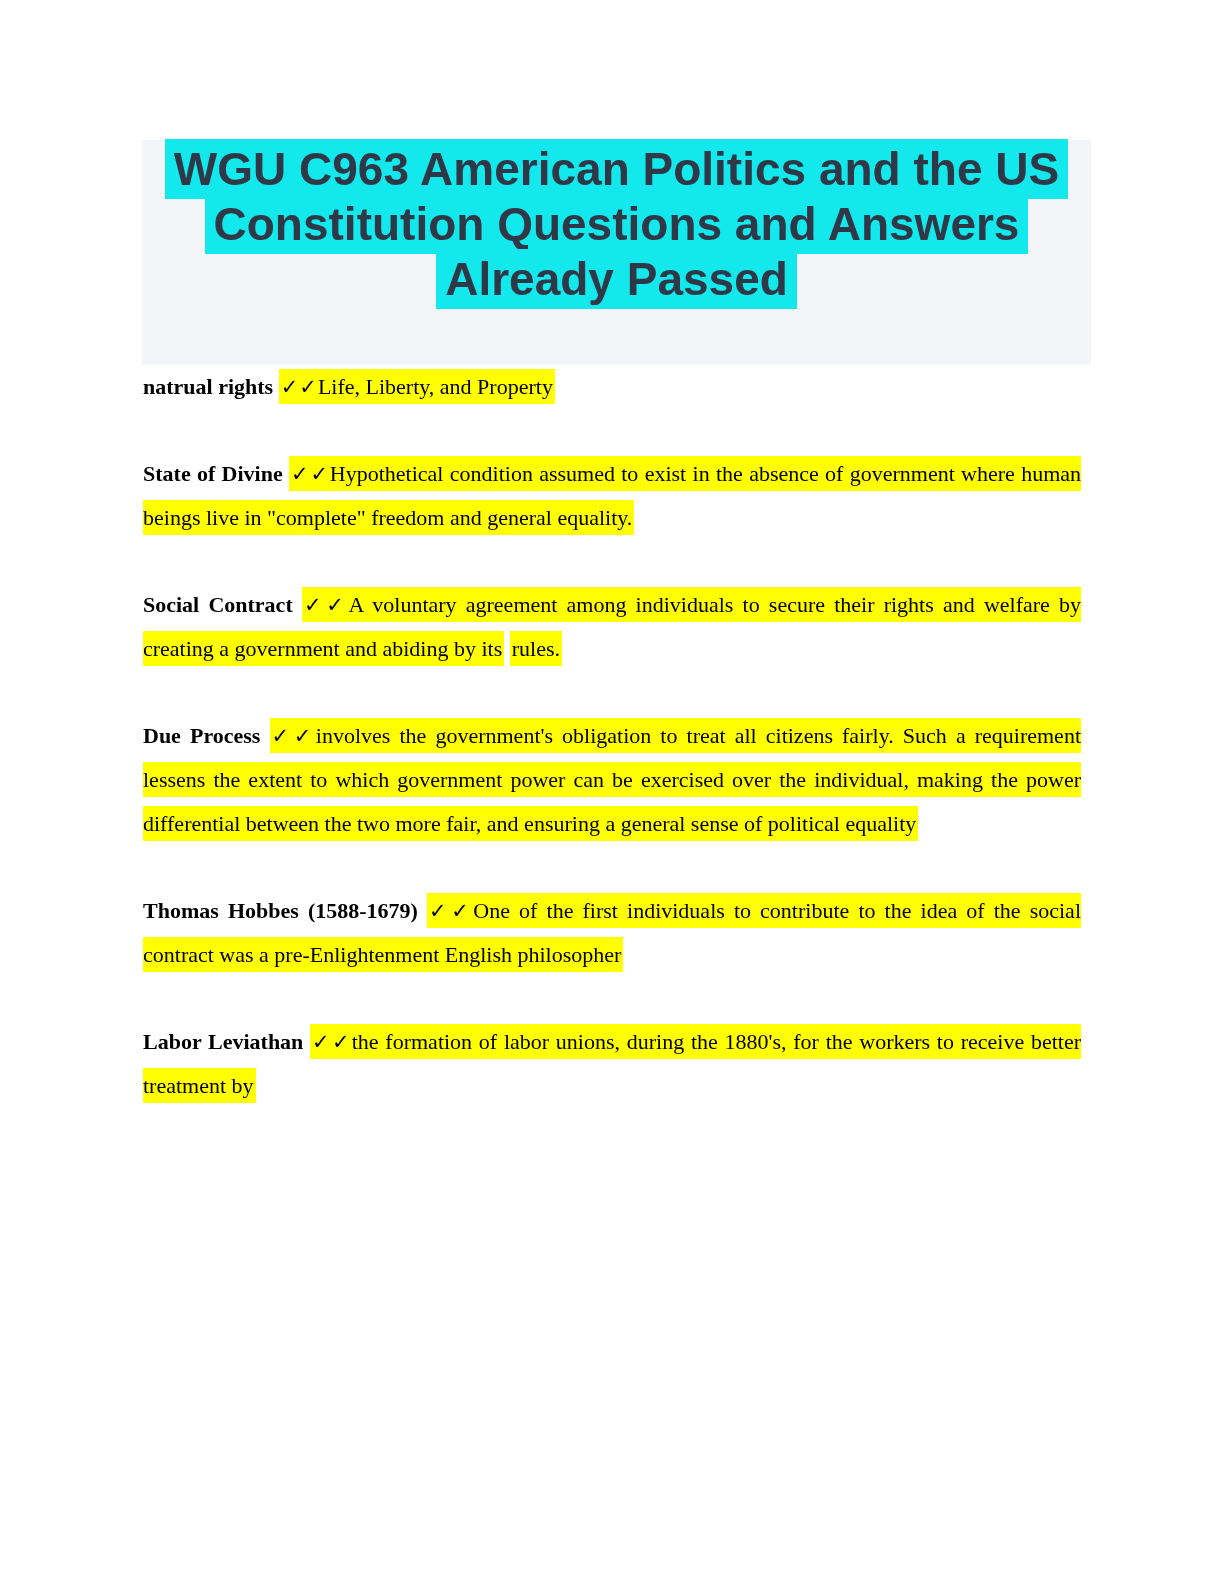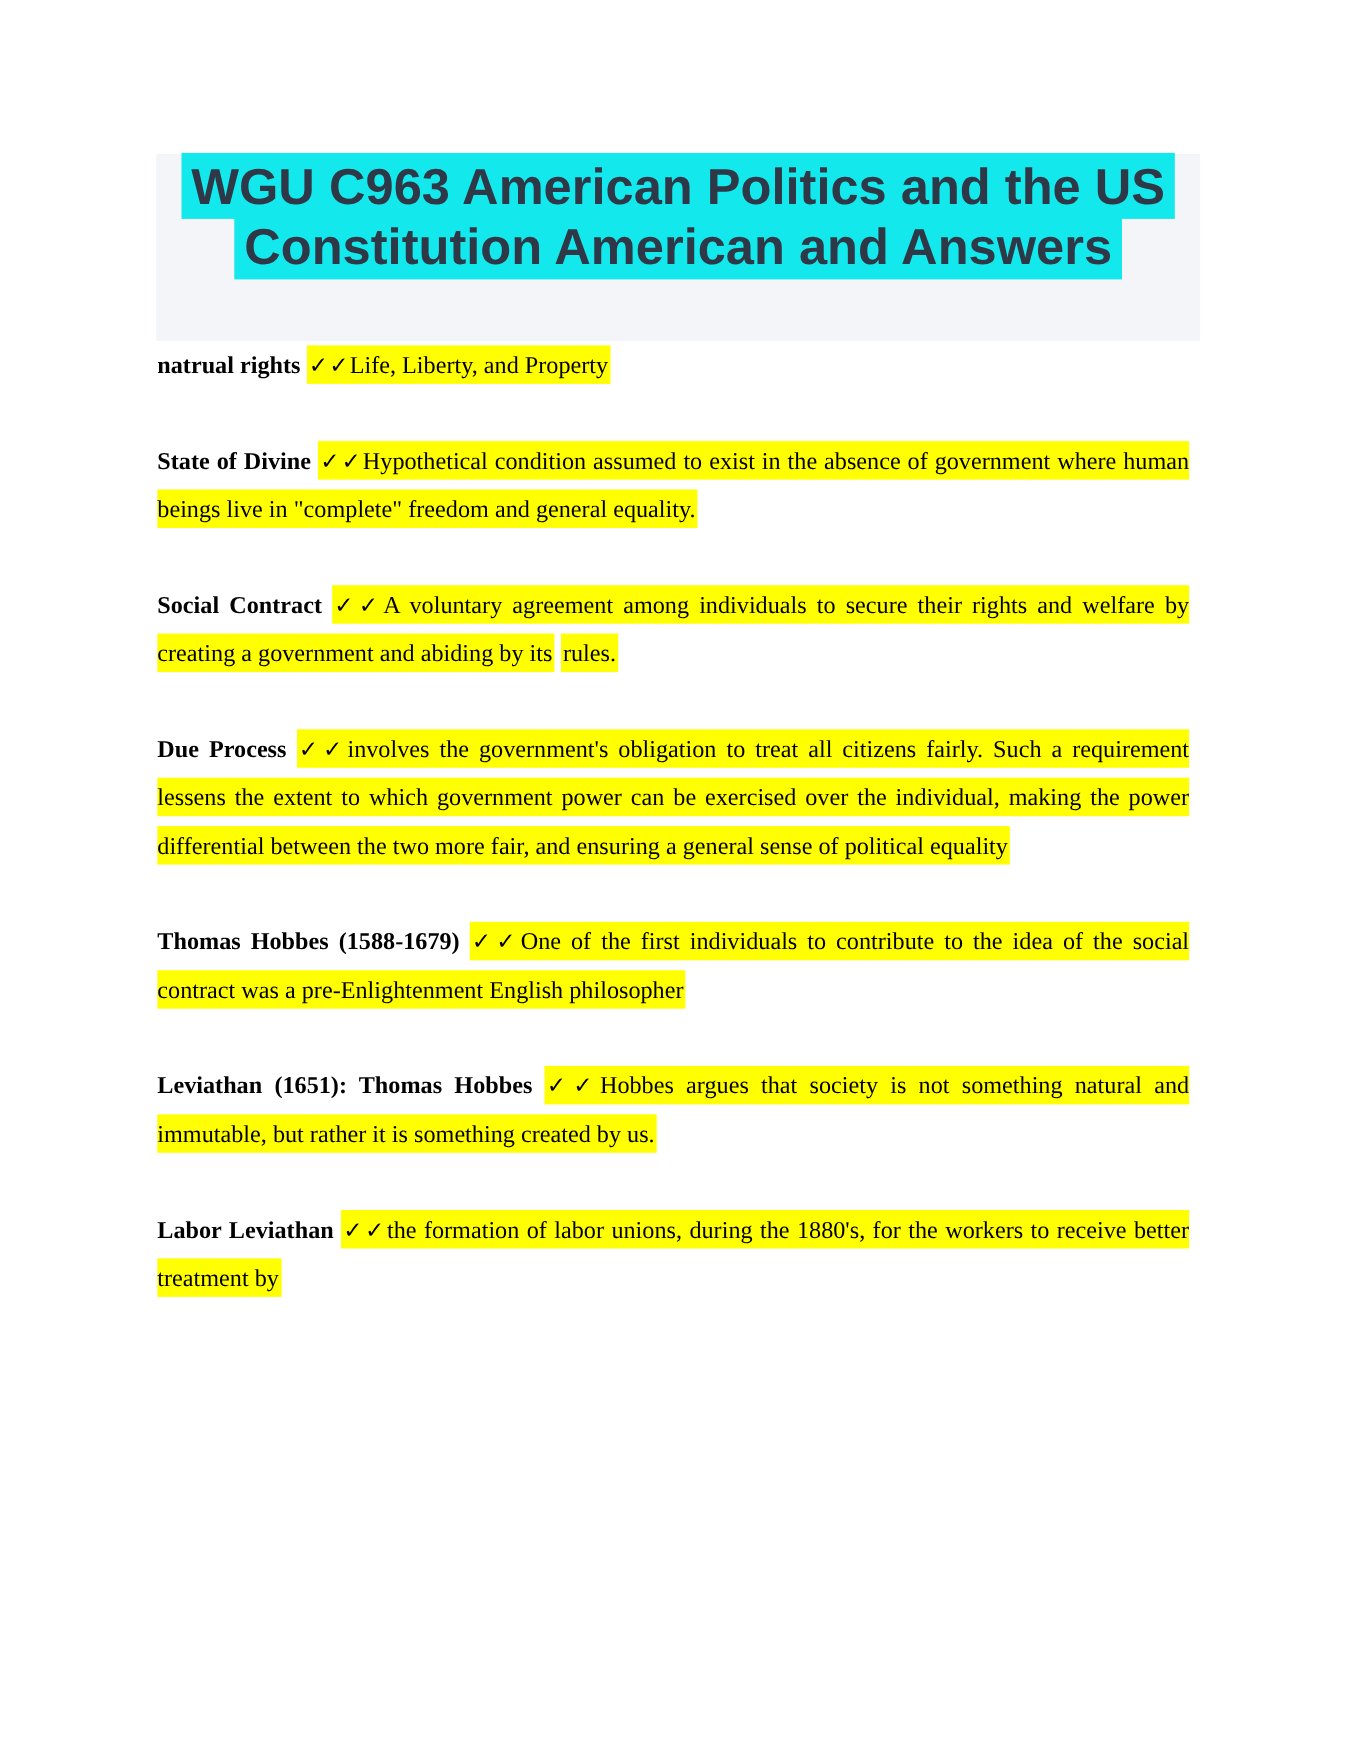"Constitution American and Answers" mark { text: American -> Questions }
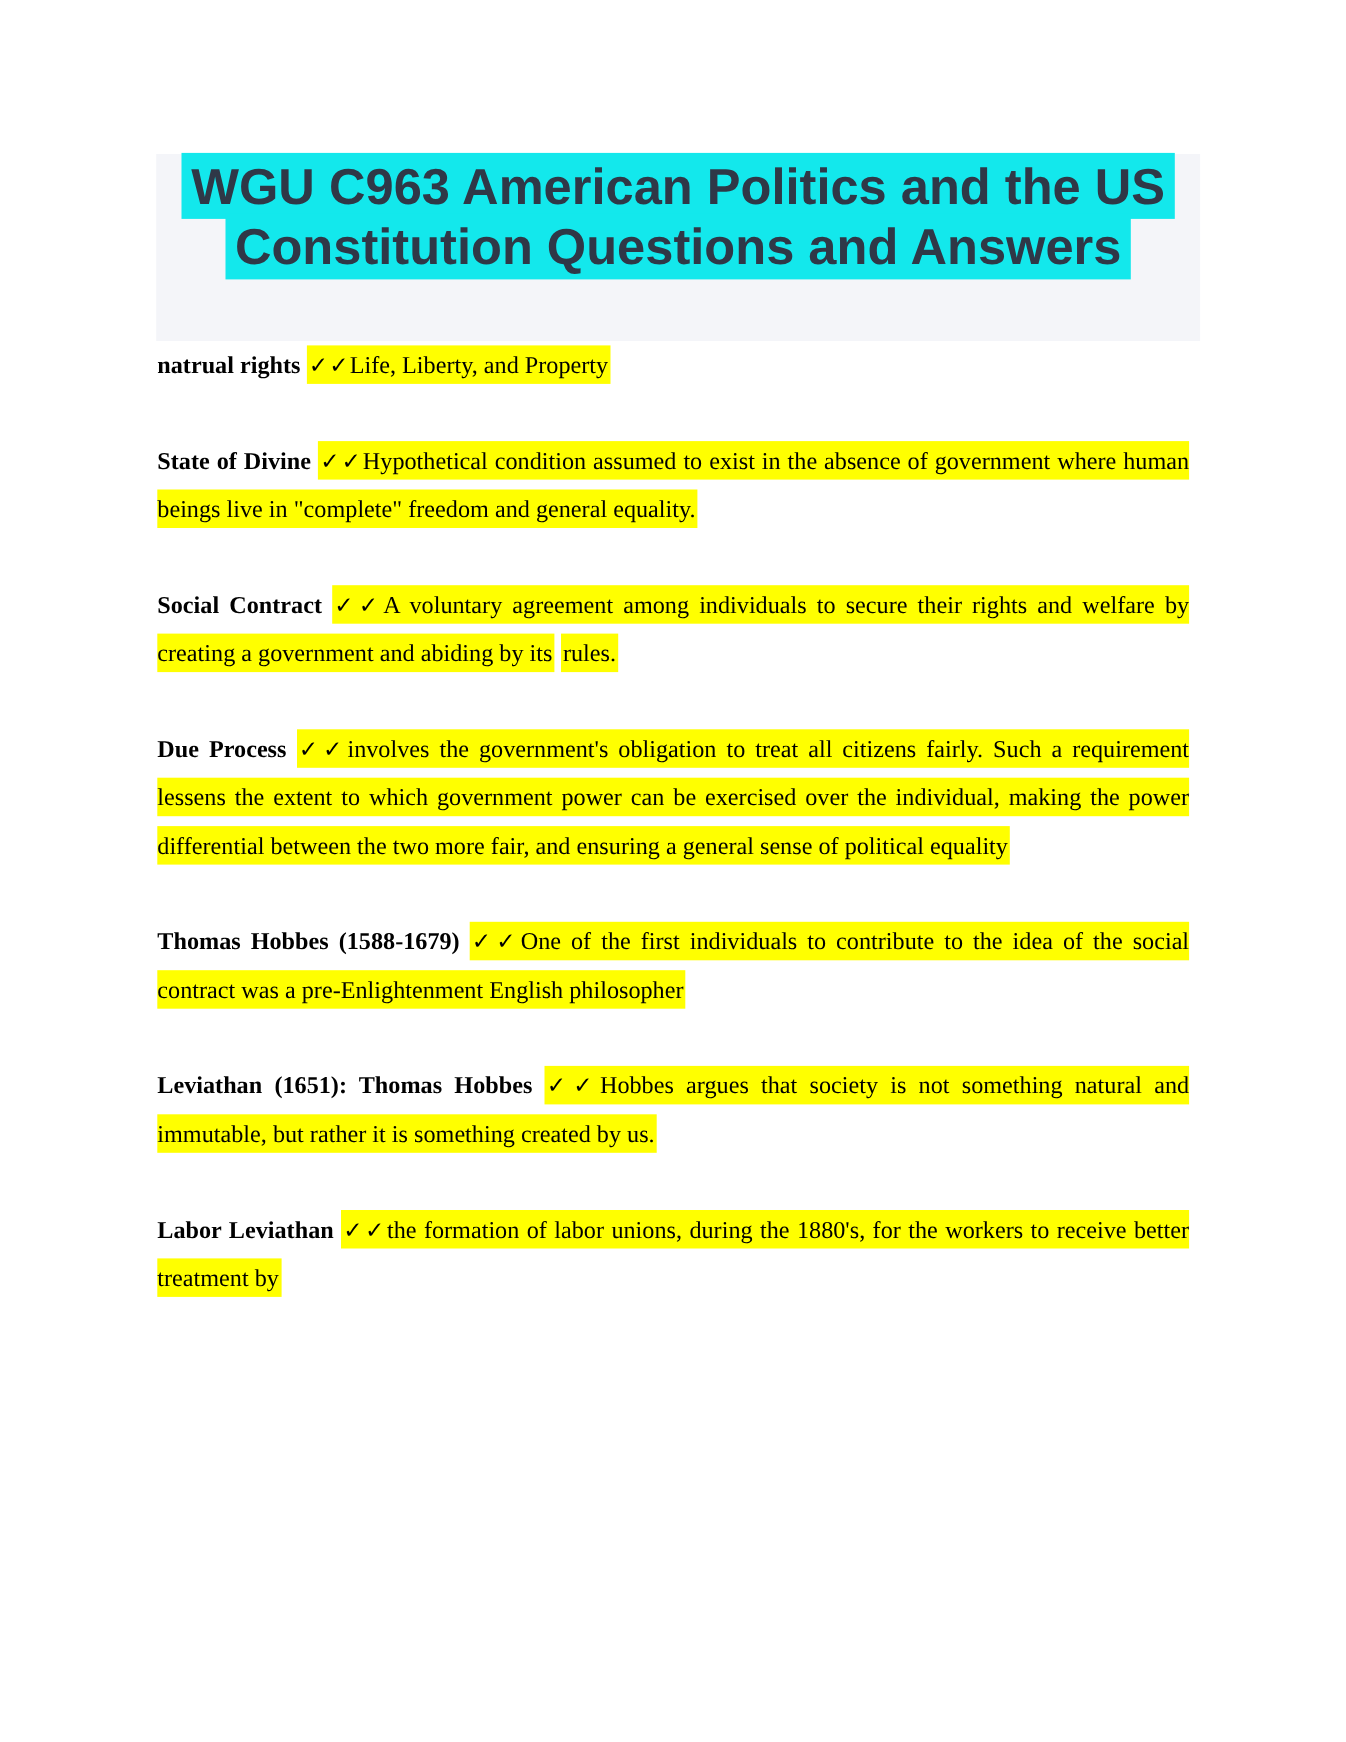"Already Passed" span.tline { html: none -> <span><mark>Already Passed</mark></span> }
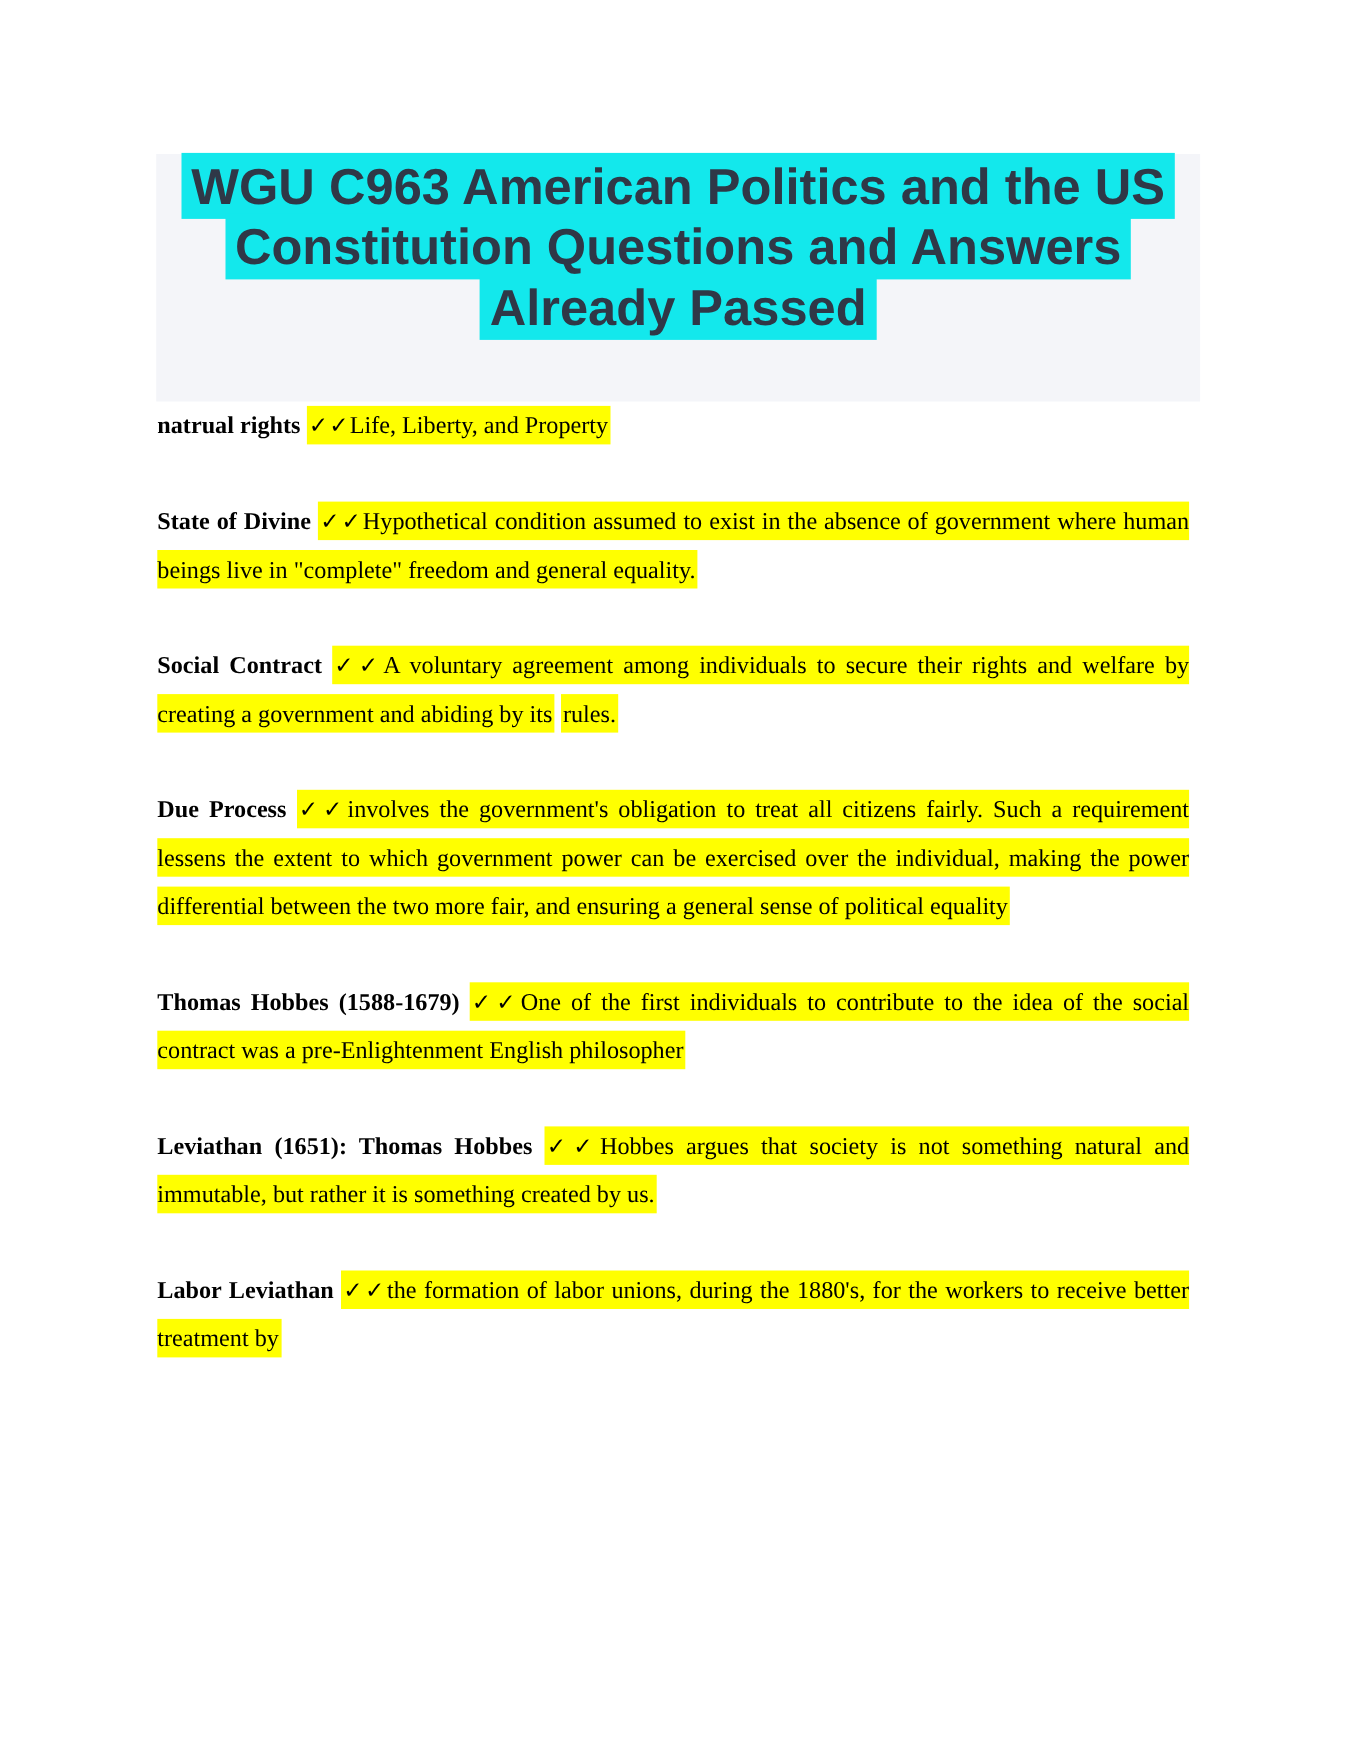"Leviathan (1651): Thomas Hobbes ✓✓Hobbes" p.qa { html: <p> <b>Leviathan (1651): Thomas Hobbes</b> <mark><b>✓✓</b><span>Hobbes argues that society is not something natural and immutable, but rather it is something created by us.</span></mark> </p> -> none }
